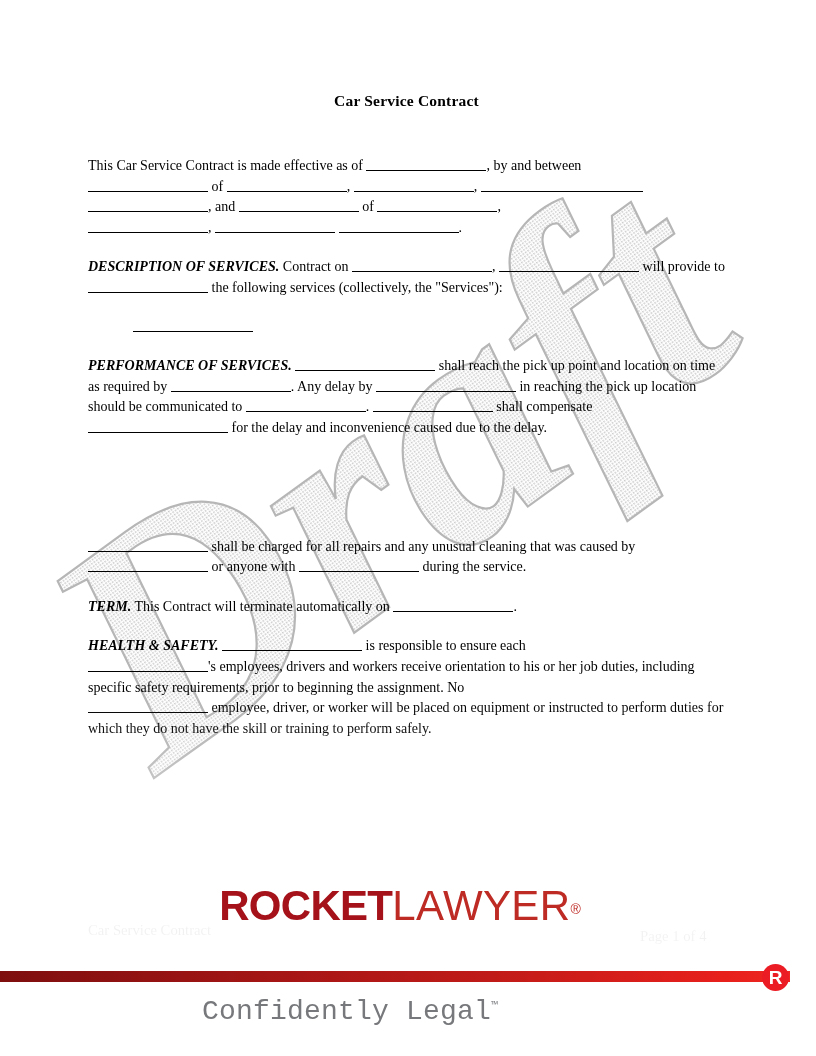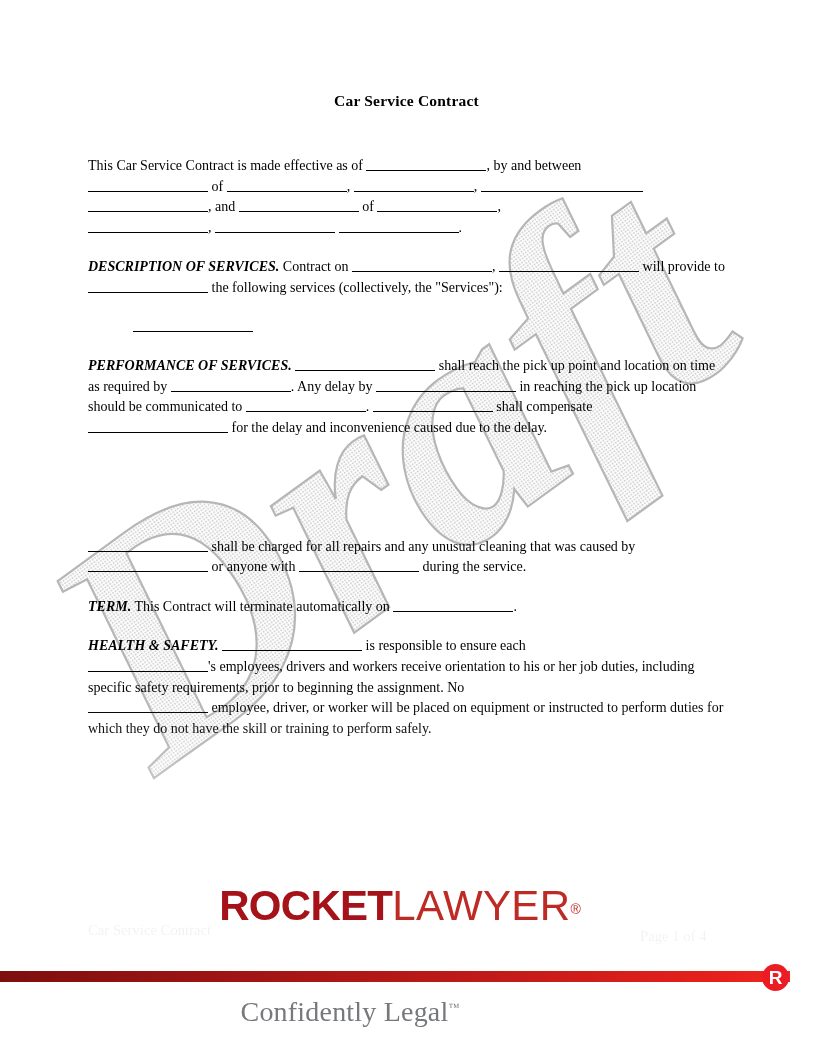"Confidently Legal™" .tagline { font-family: Liberation Serif, serif -> Liberation Mono, monospace }
